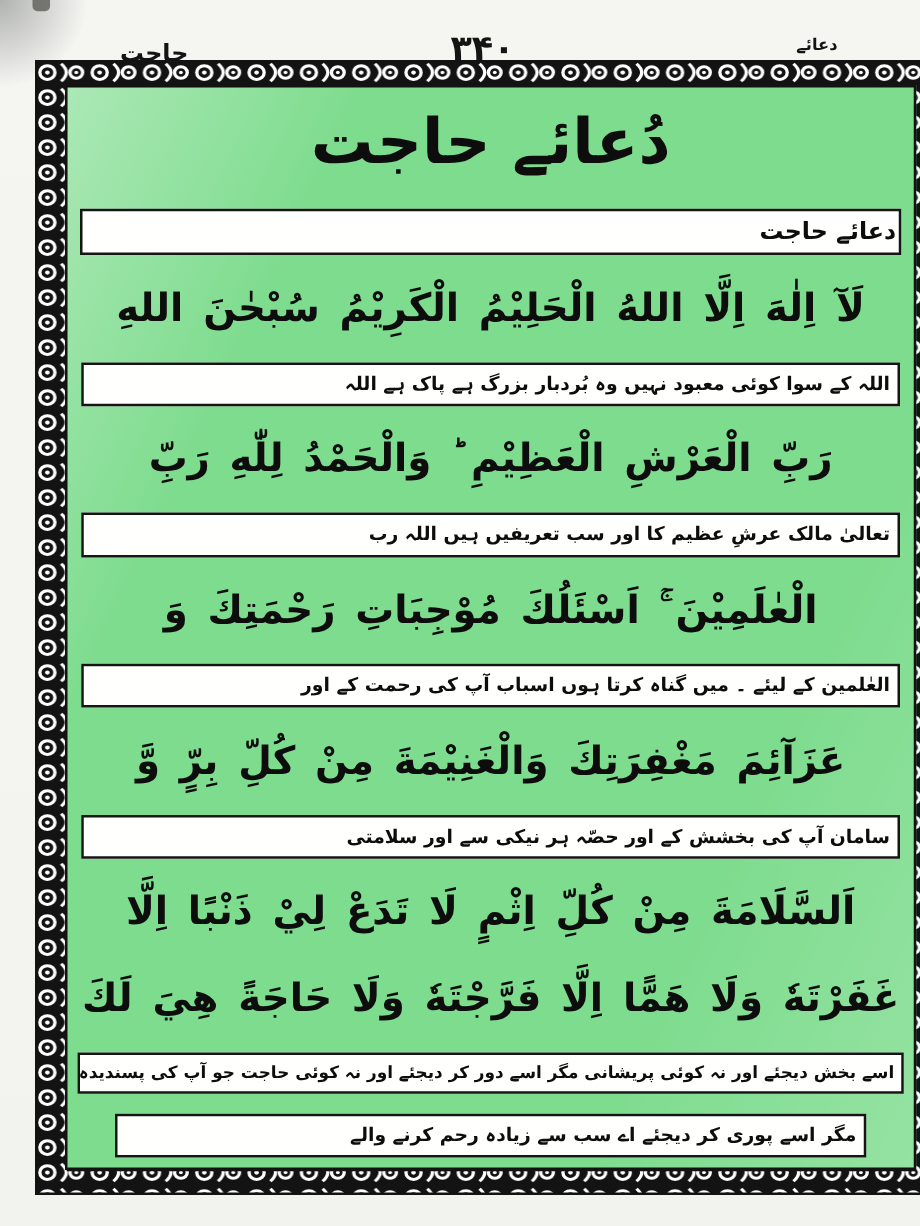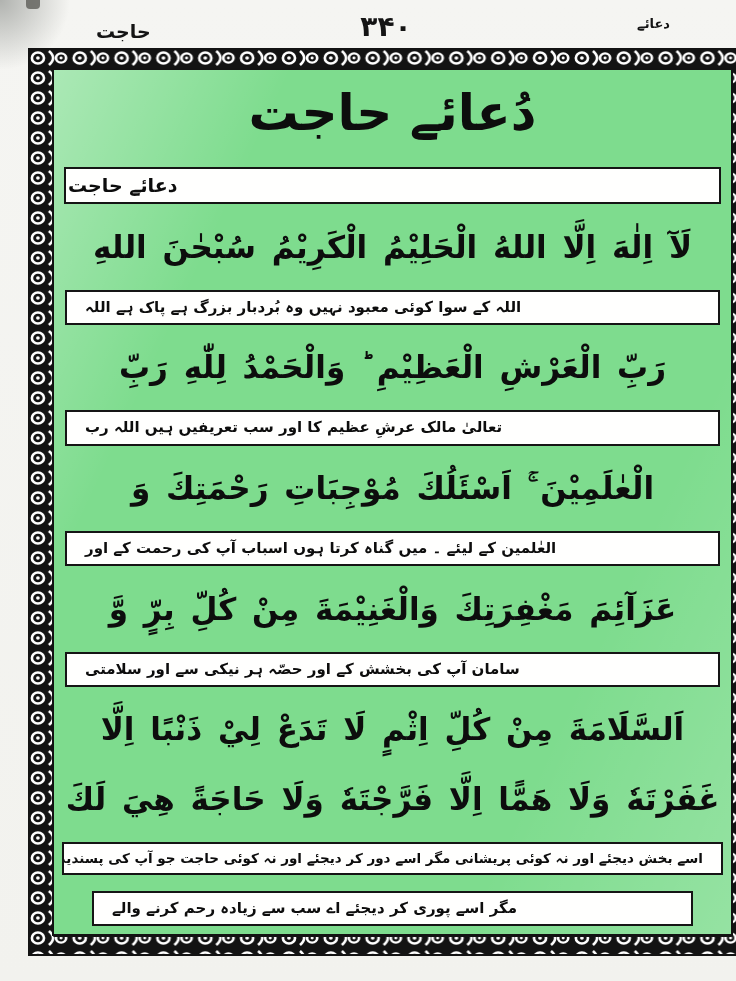"حاجت" .running-header { top: 8px -> 20px }
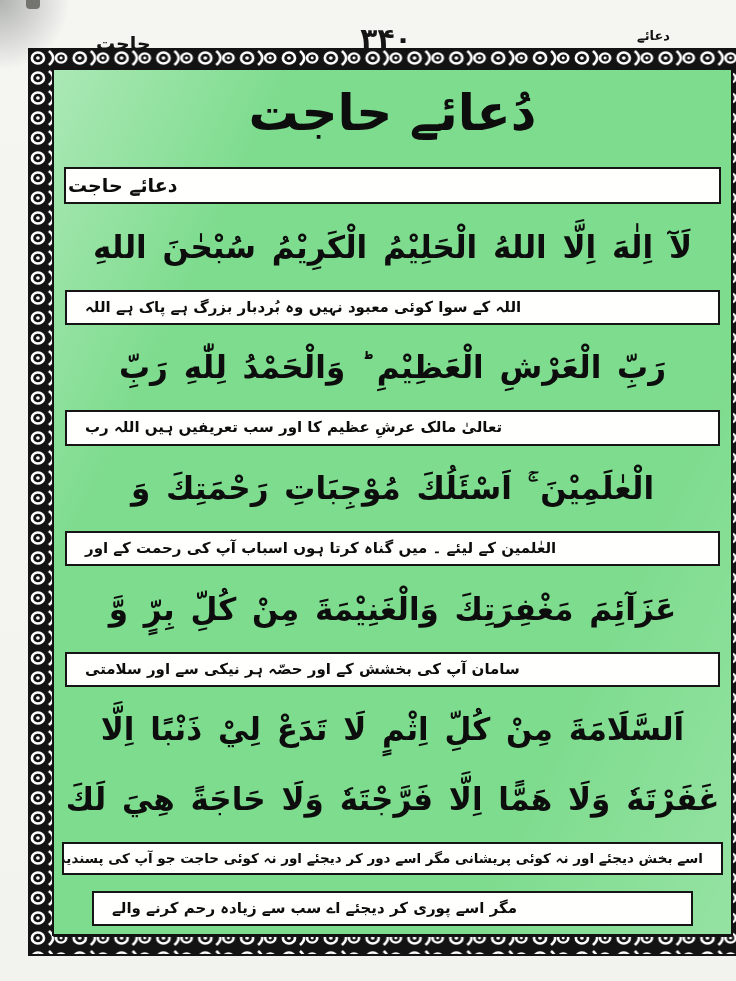"دعائے حاجت" .white-box { text-align: left -> right }
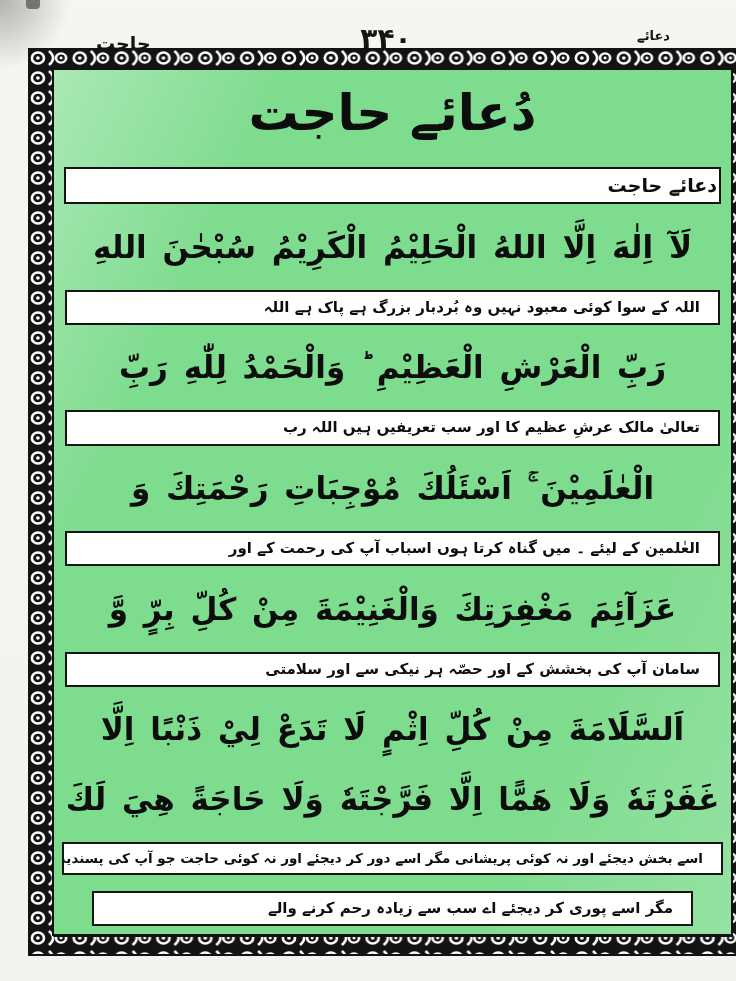"اللہ کے سوا کوئی معبود" .urdu-box { padding: 4px 18px -> 4px 6px }
